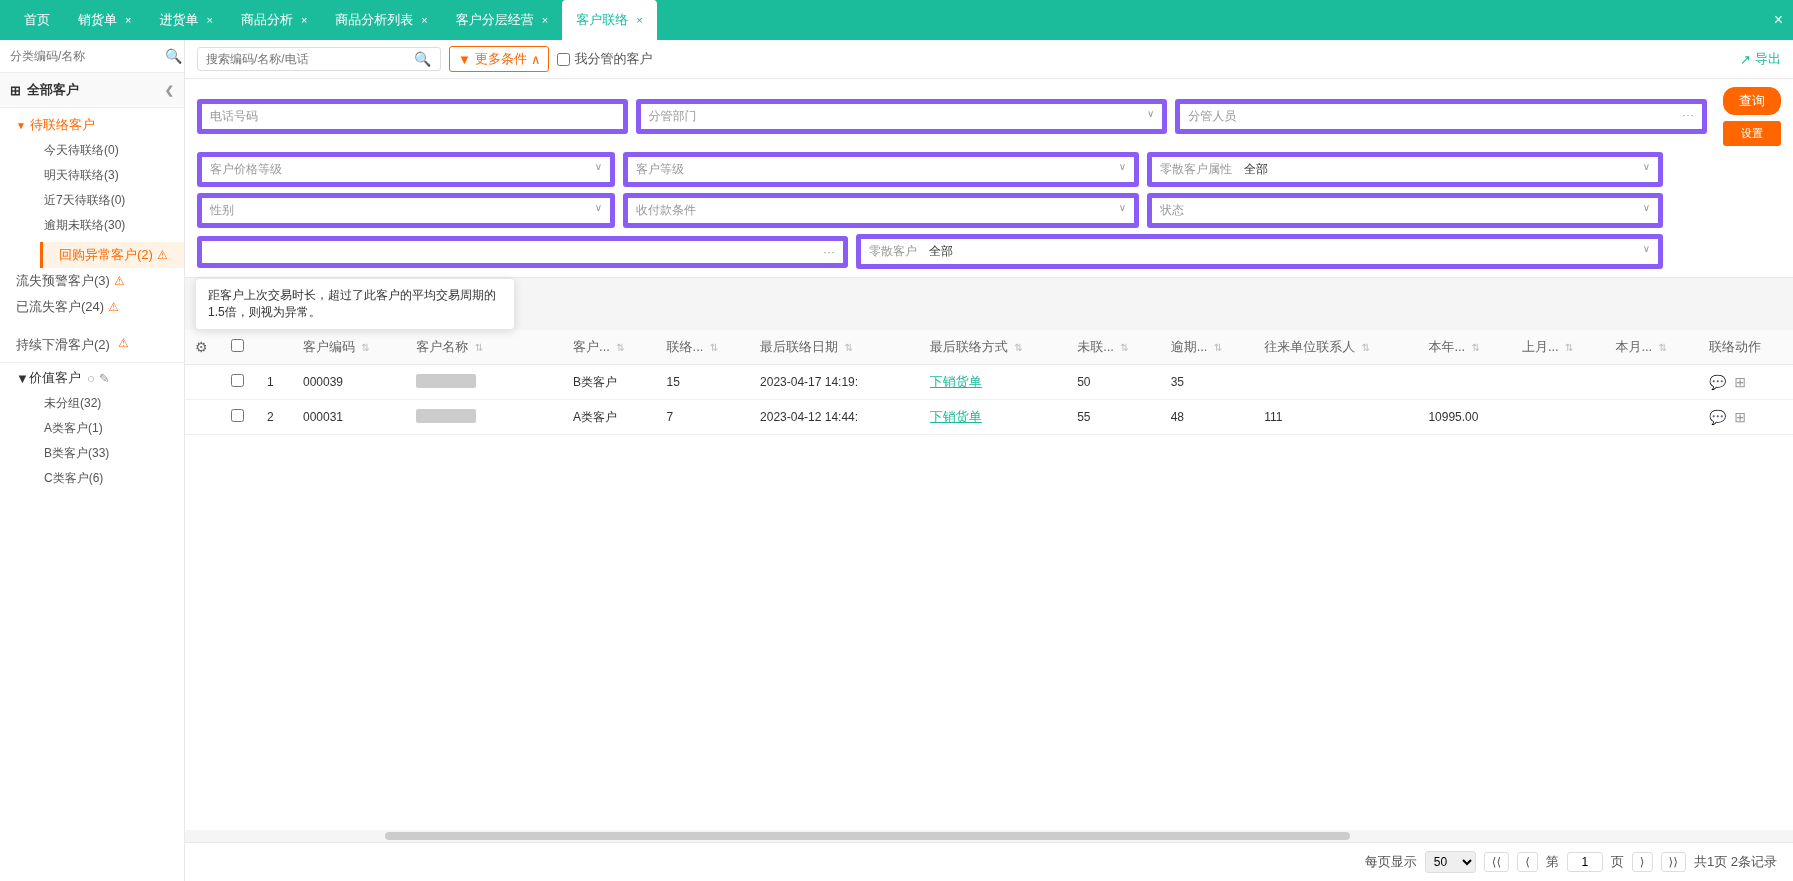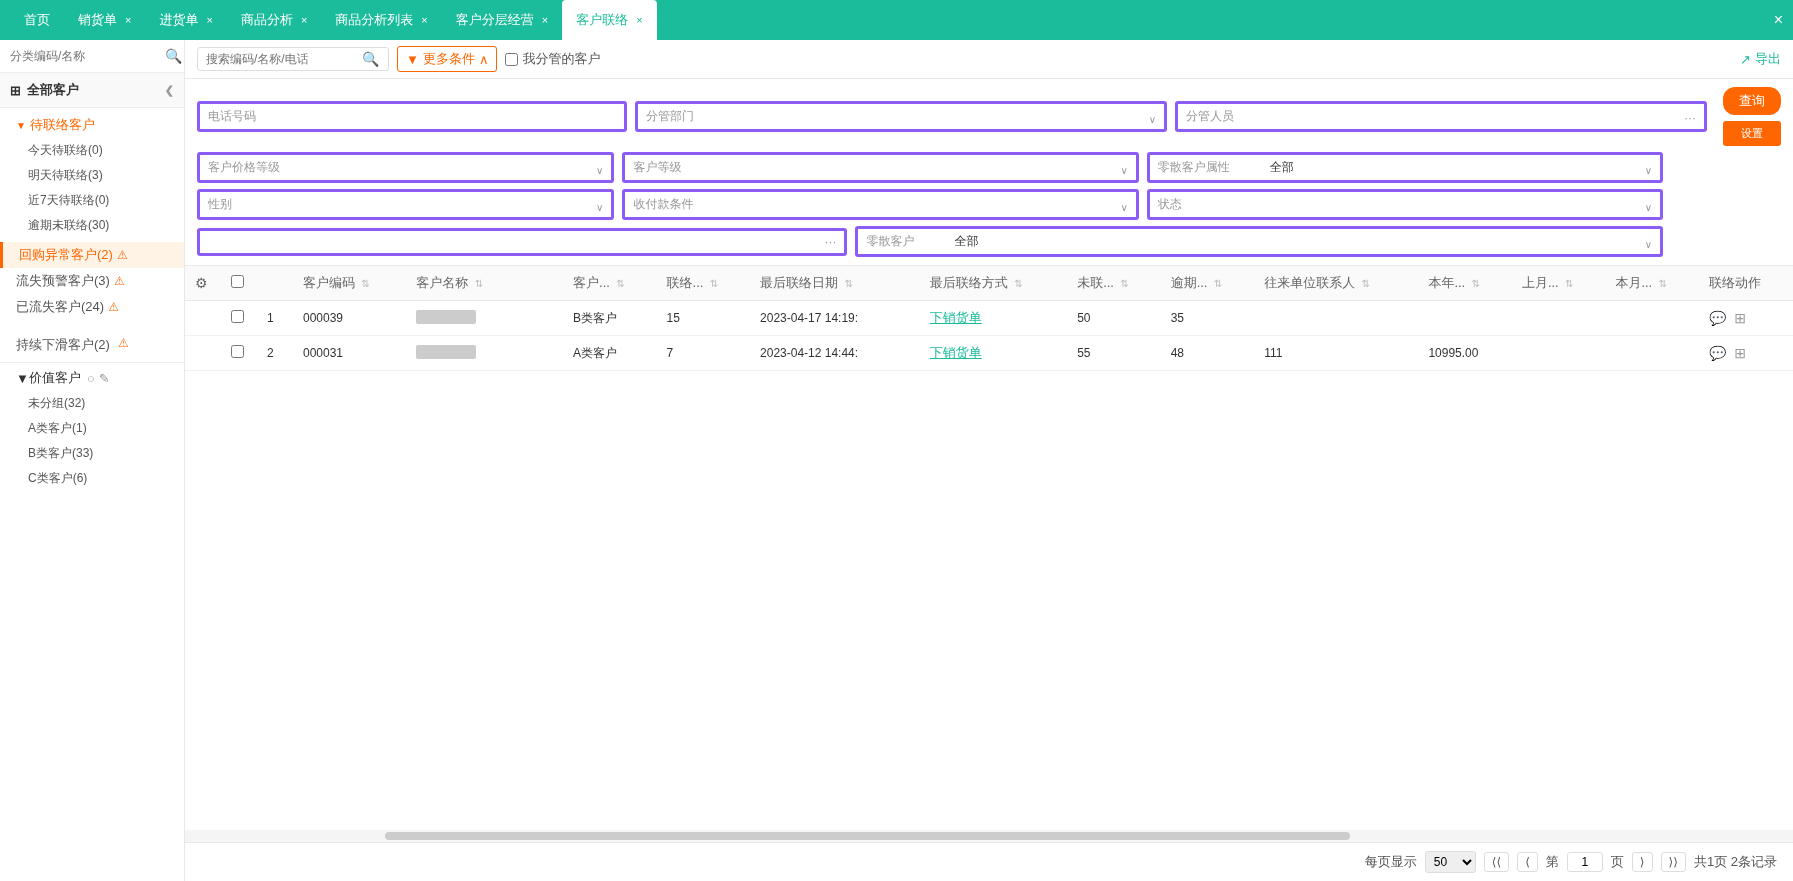"搜索编码/名称/电话" .search-input-wrap { width: 192px -> 244px }
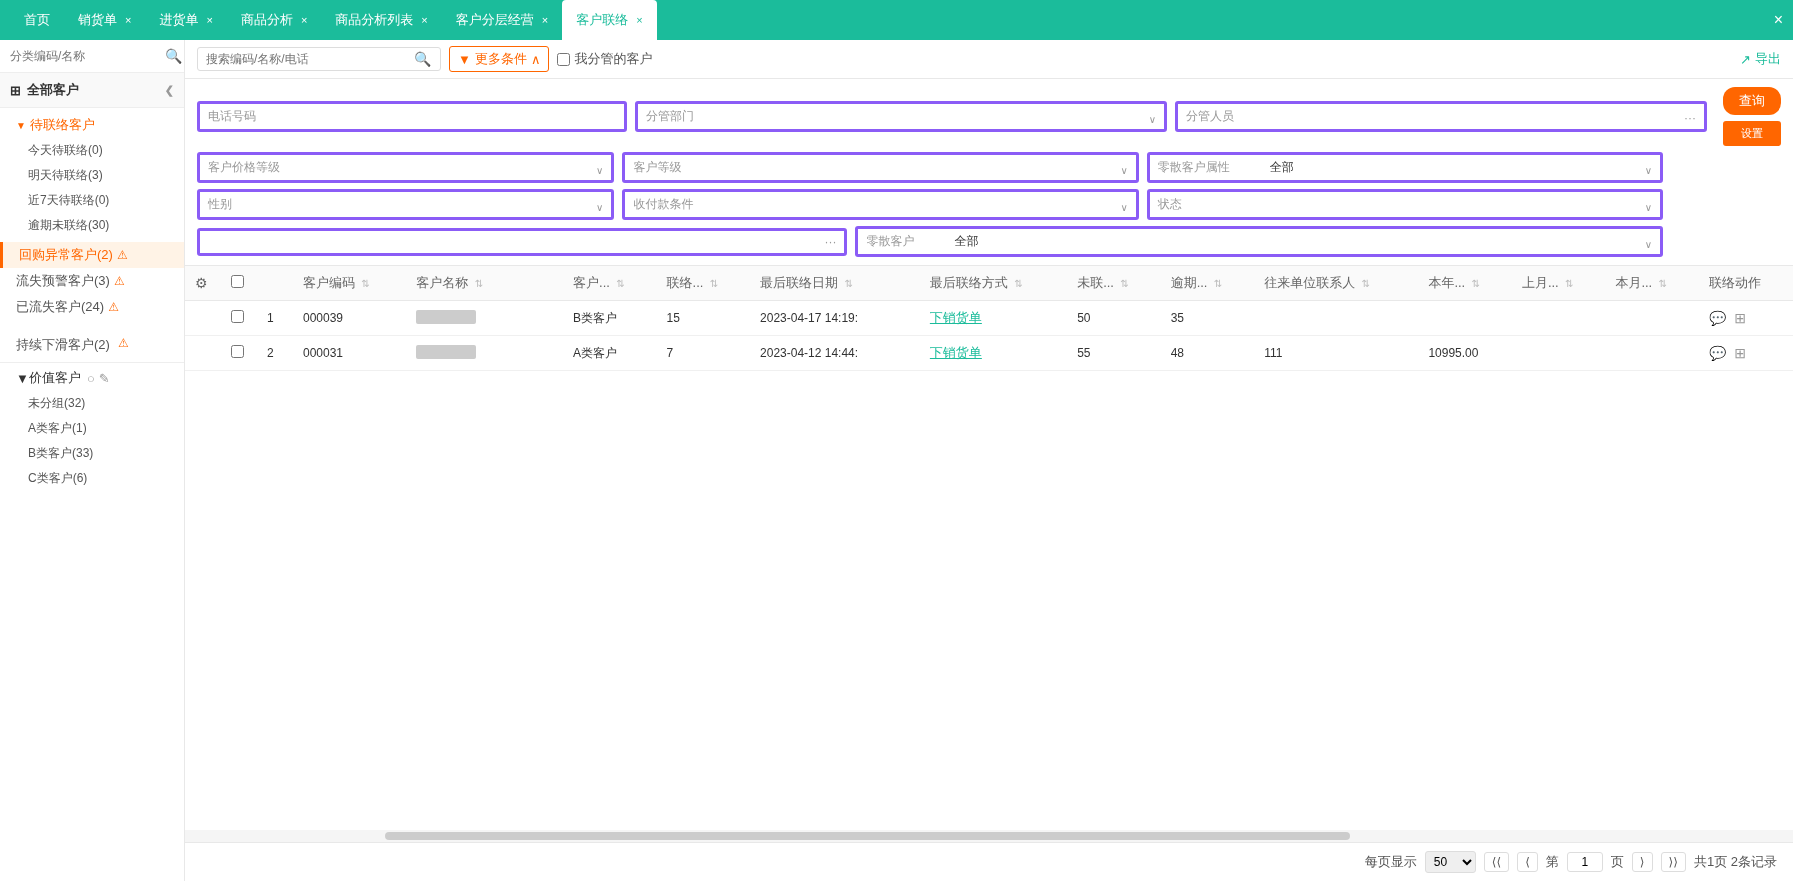"电话号码" .filter-field { align-items: flex-end -> flex-start; border: 3px solid #8b5cf6 -> 5px solid #8b5cf6; gap: 28px -> none }
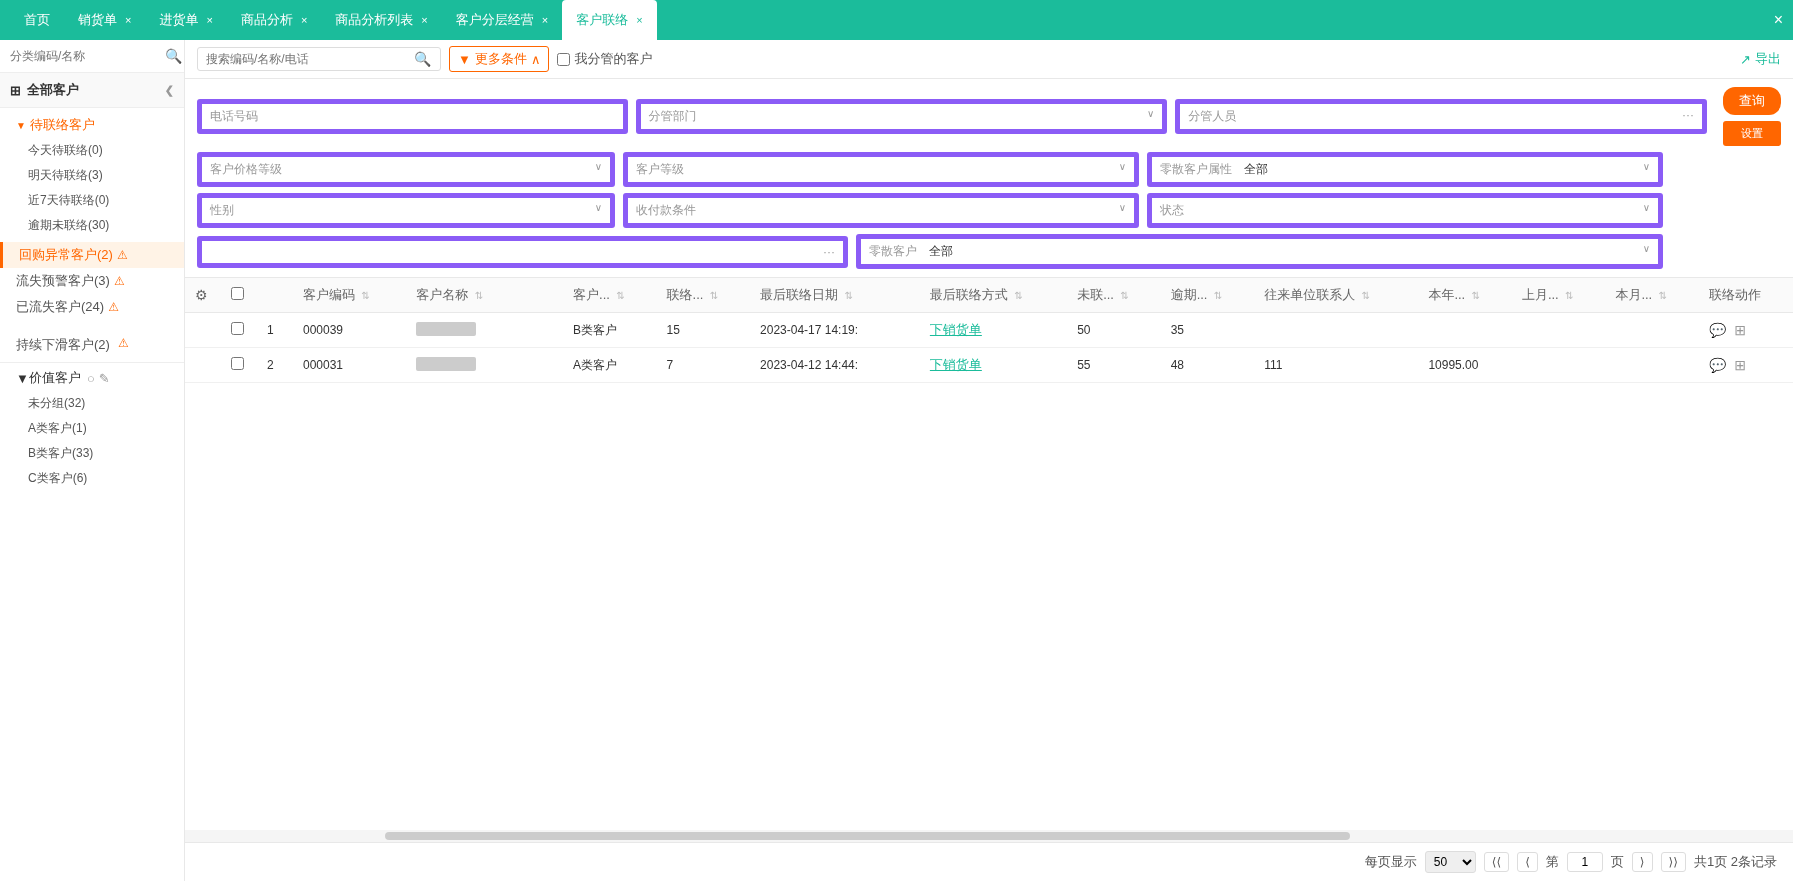"今天待联络(0)" .sidebar-item { padding: 4px 10px 4px 28px -> 4px 10px 4px 44px }
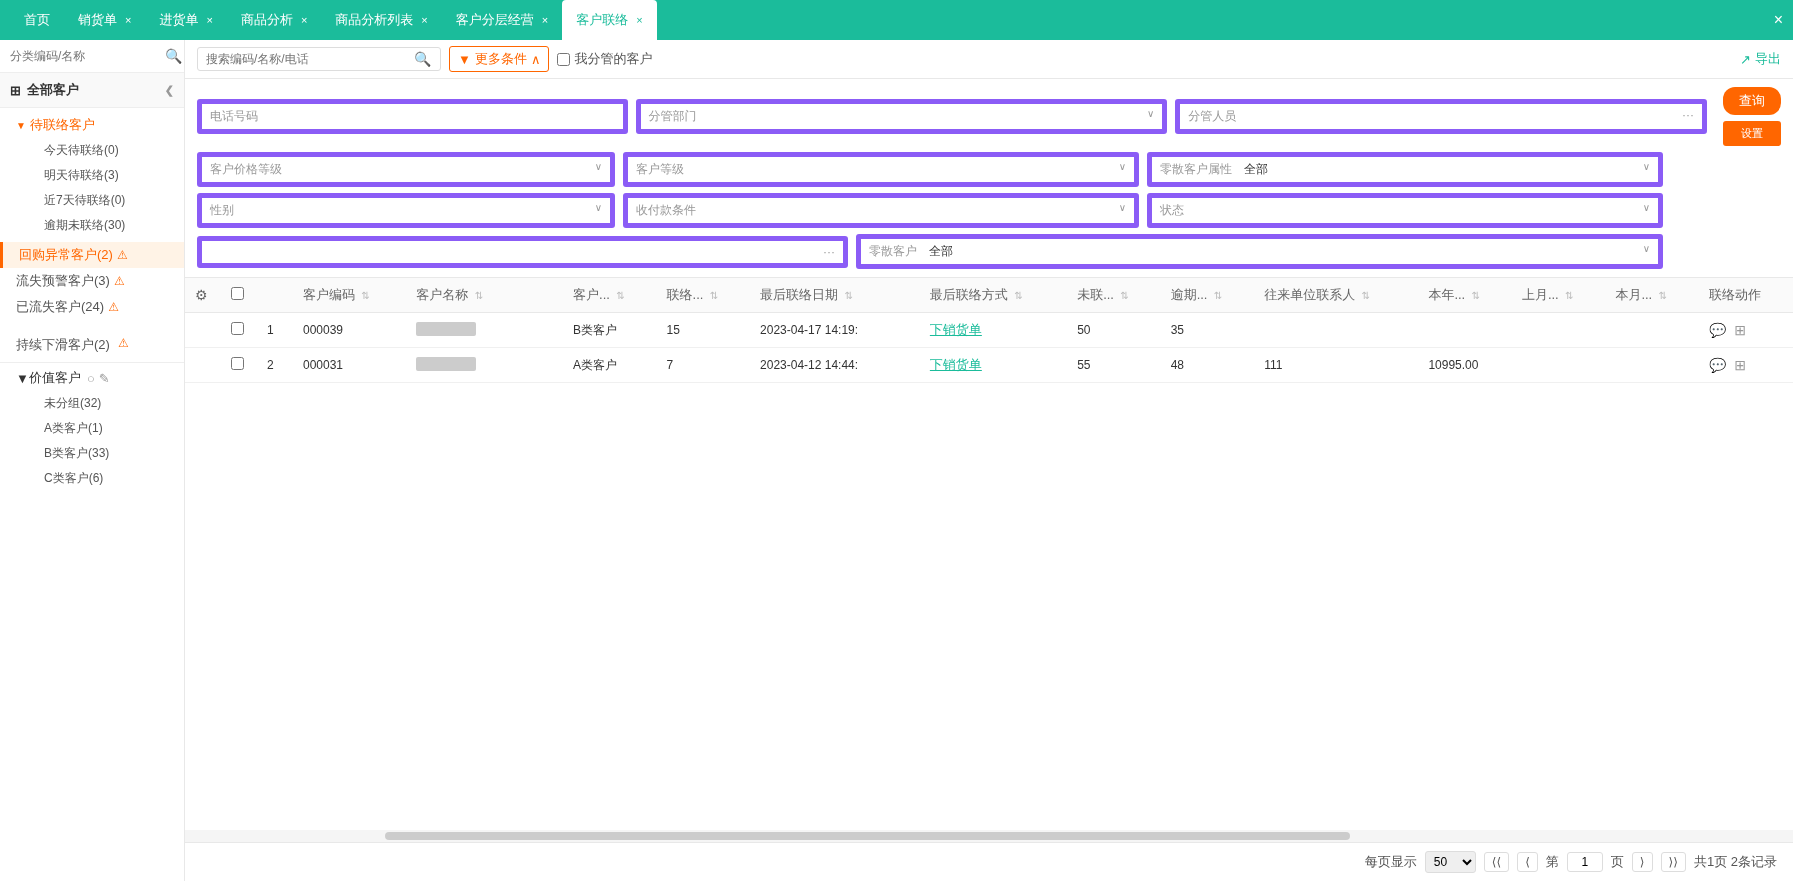"回购异常客户(2)" div.sidebar-item { margin-left: none -> 40px }
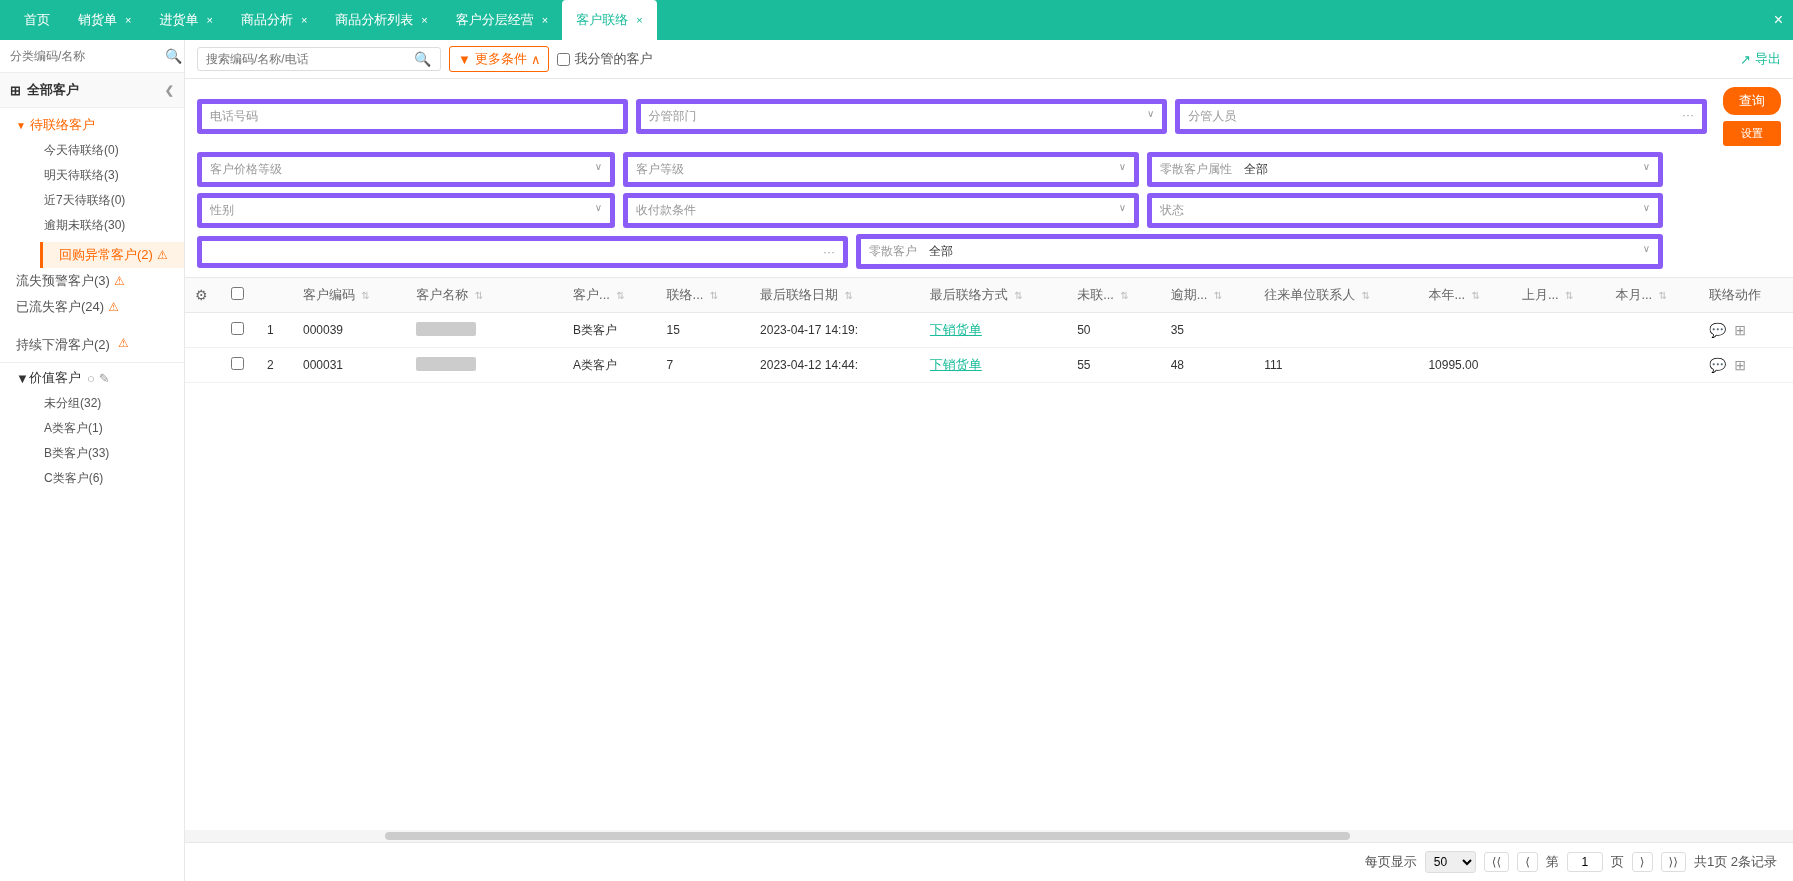"距客户上次交易时长，超过了此客户的平均交易周期的1.5倍，则视为异常。" div.tooltip-box { html: none -> <div>距客户上次交易时长，超过了此客户的平均交易周期的1.5倍，则视为异常。</div> }
